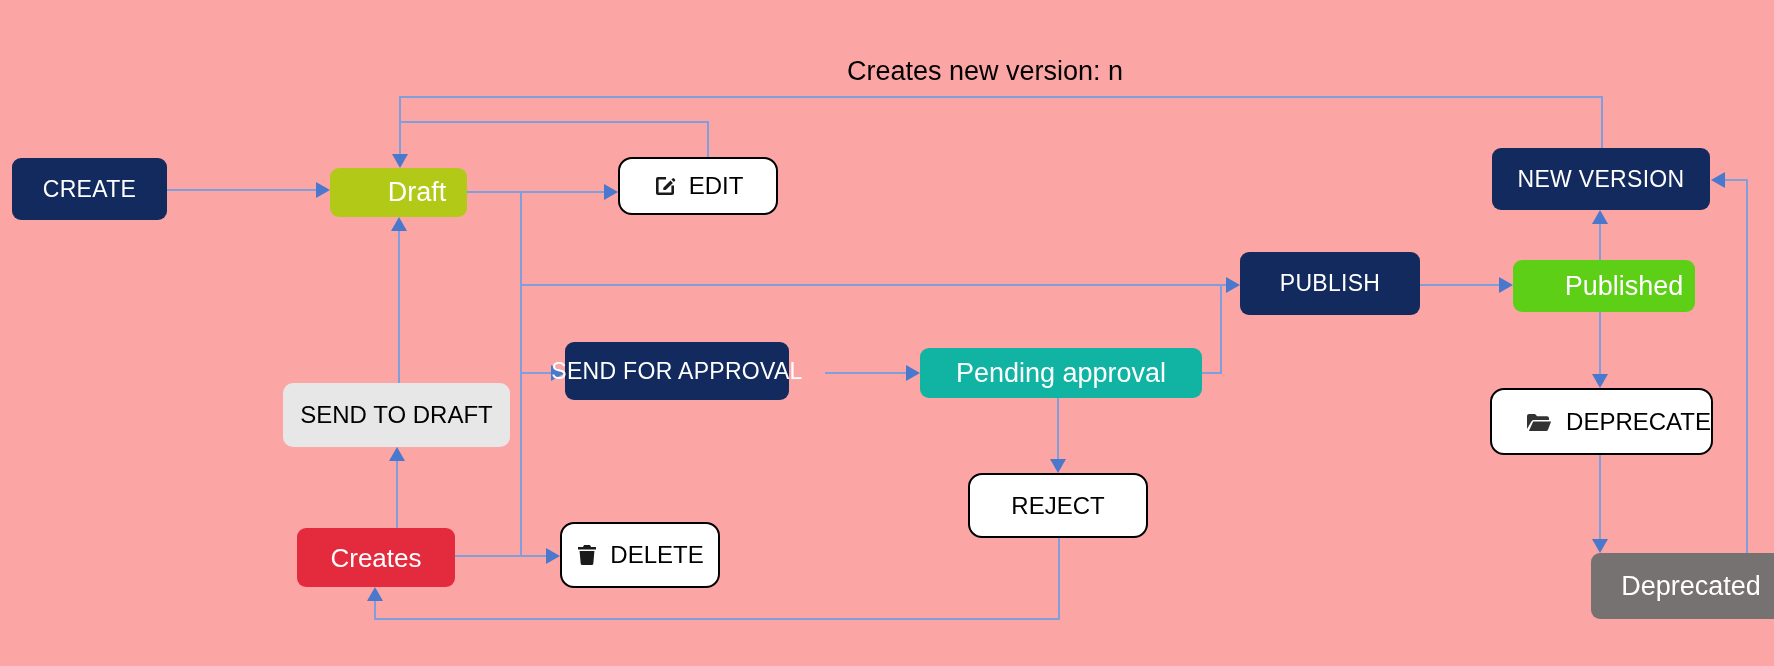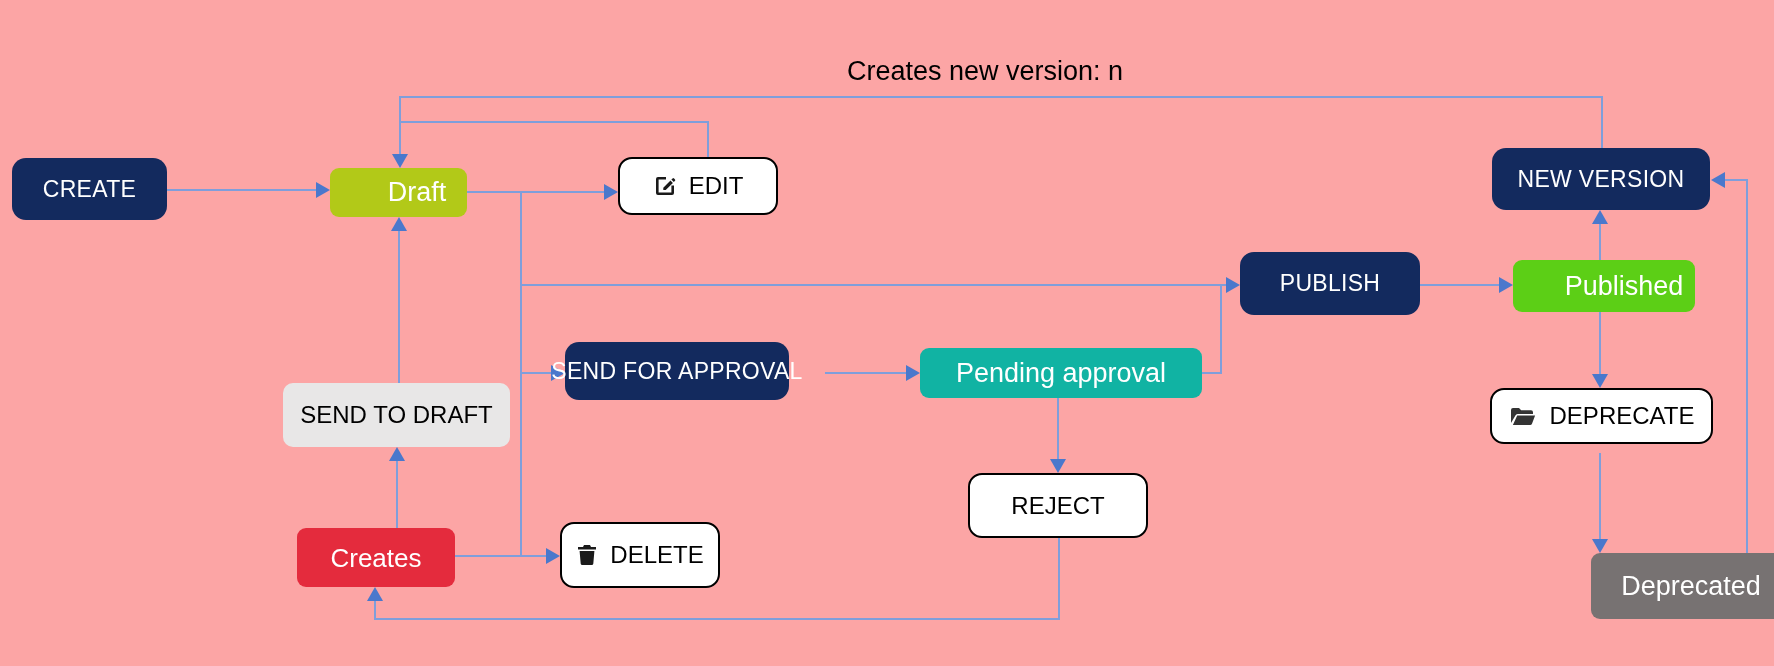"CREATE" .navy { border-radius: 14px -> 9px }
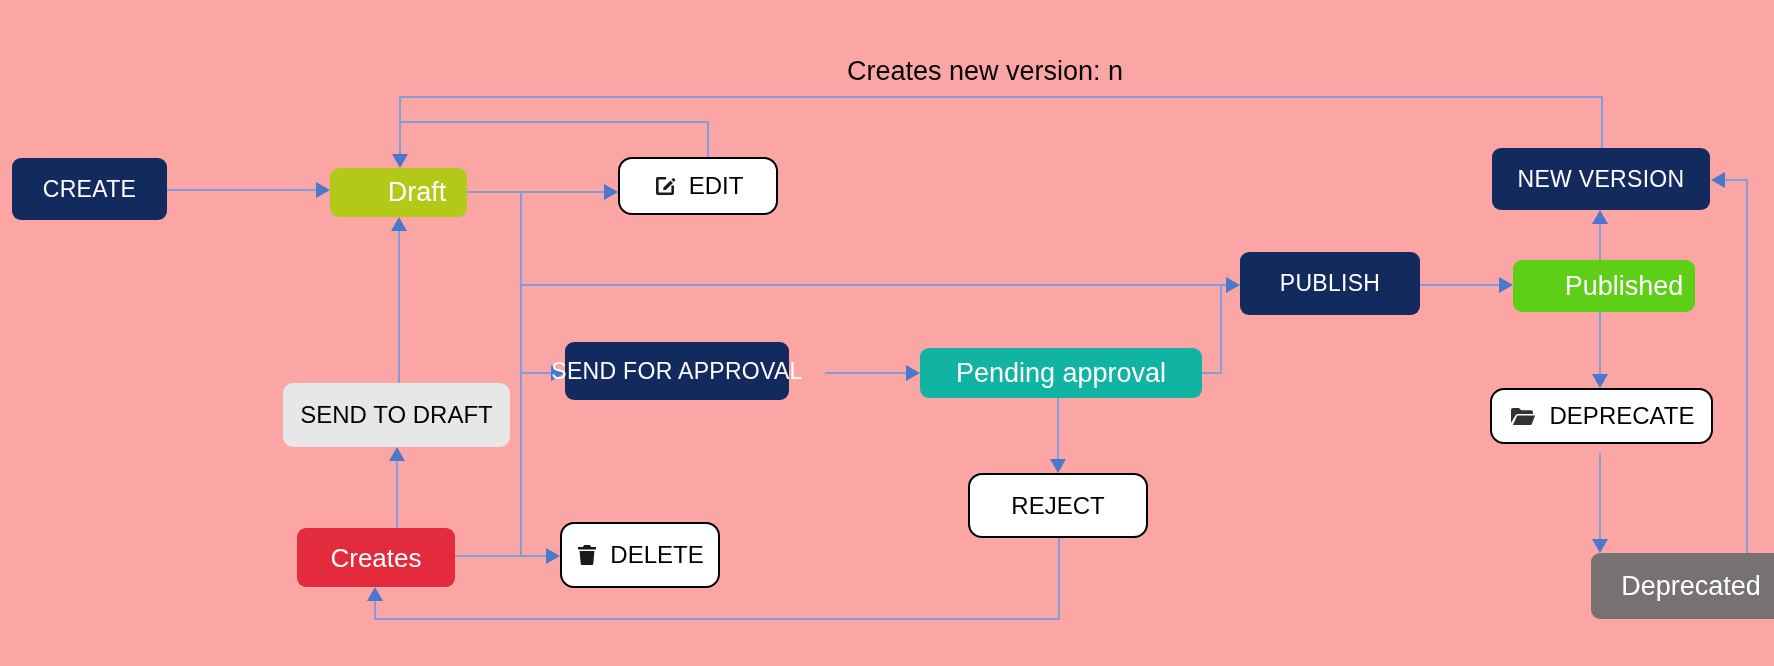"DEPRECATE" div.node { height: 56px -> 67px; justify-content: none -> flex-end }
